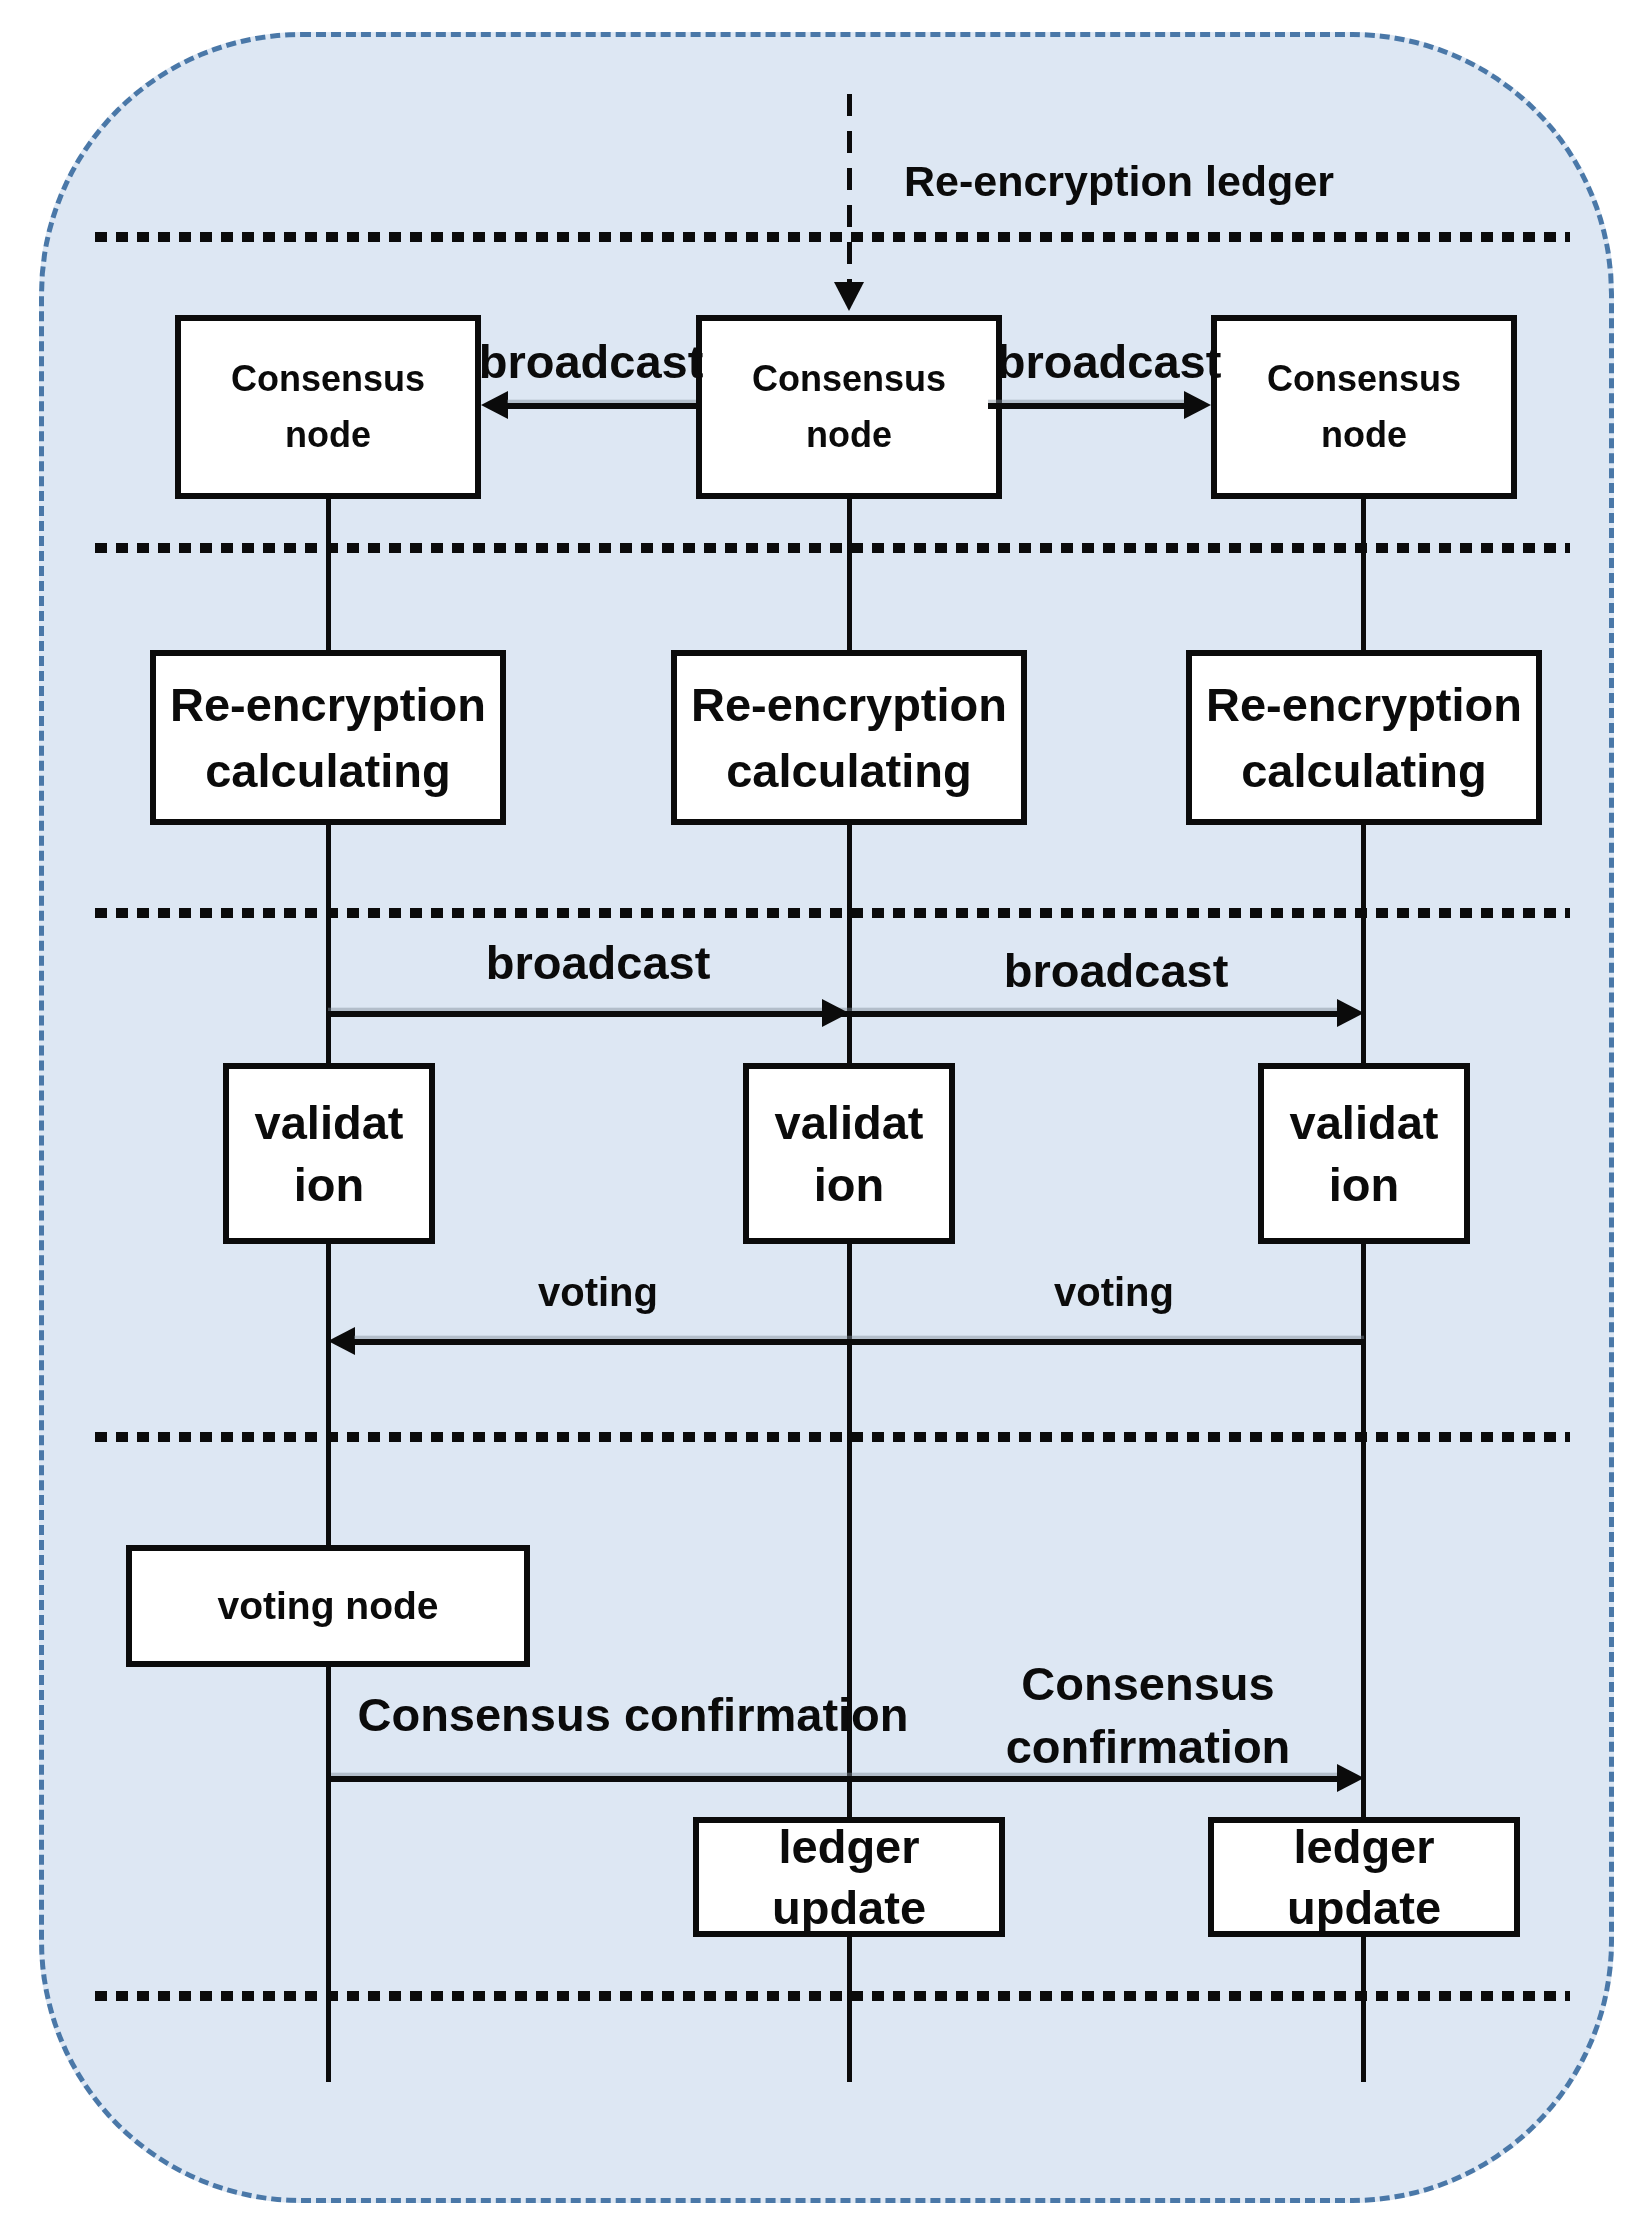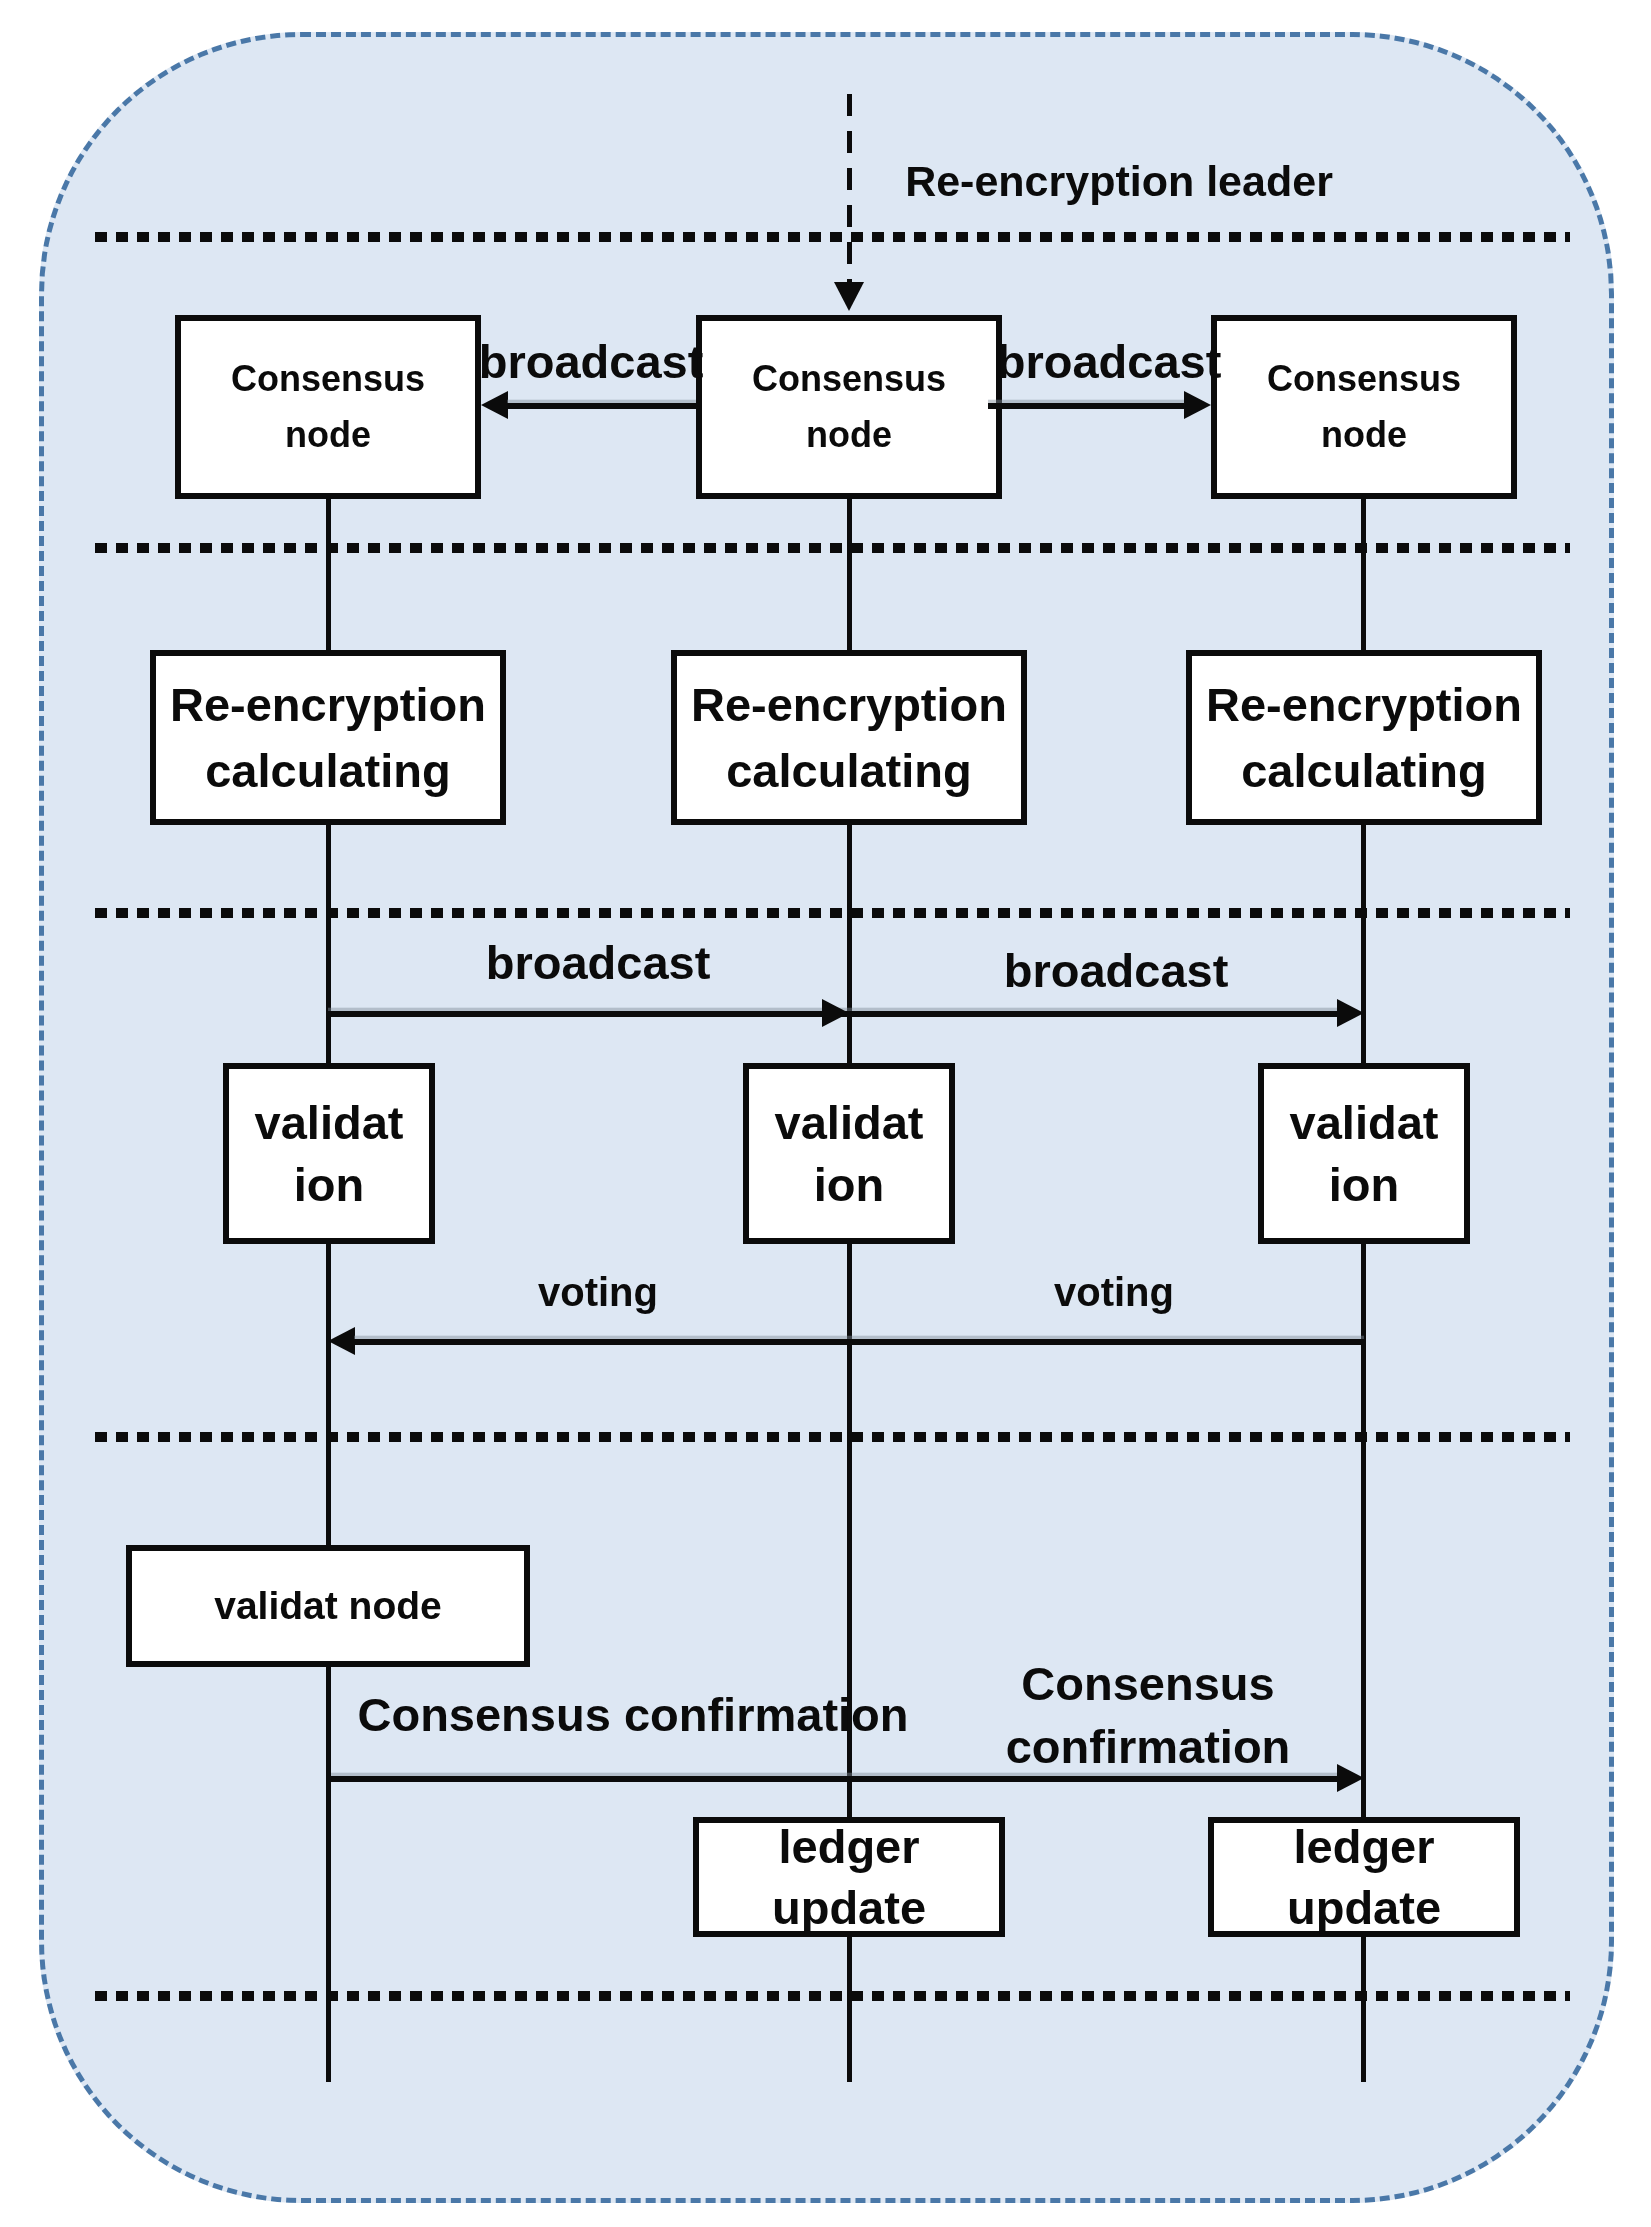"Re-encryption leader" div.lbl { text: leader -> ledger }
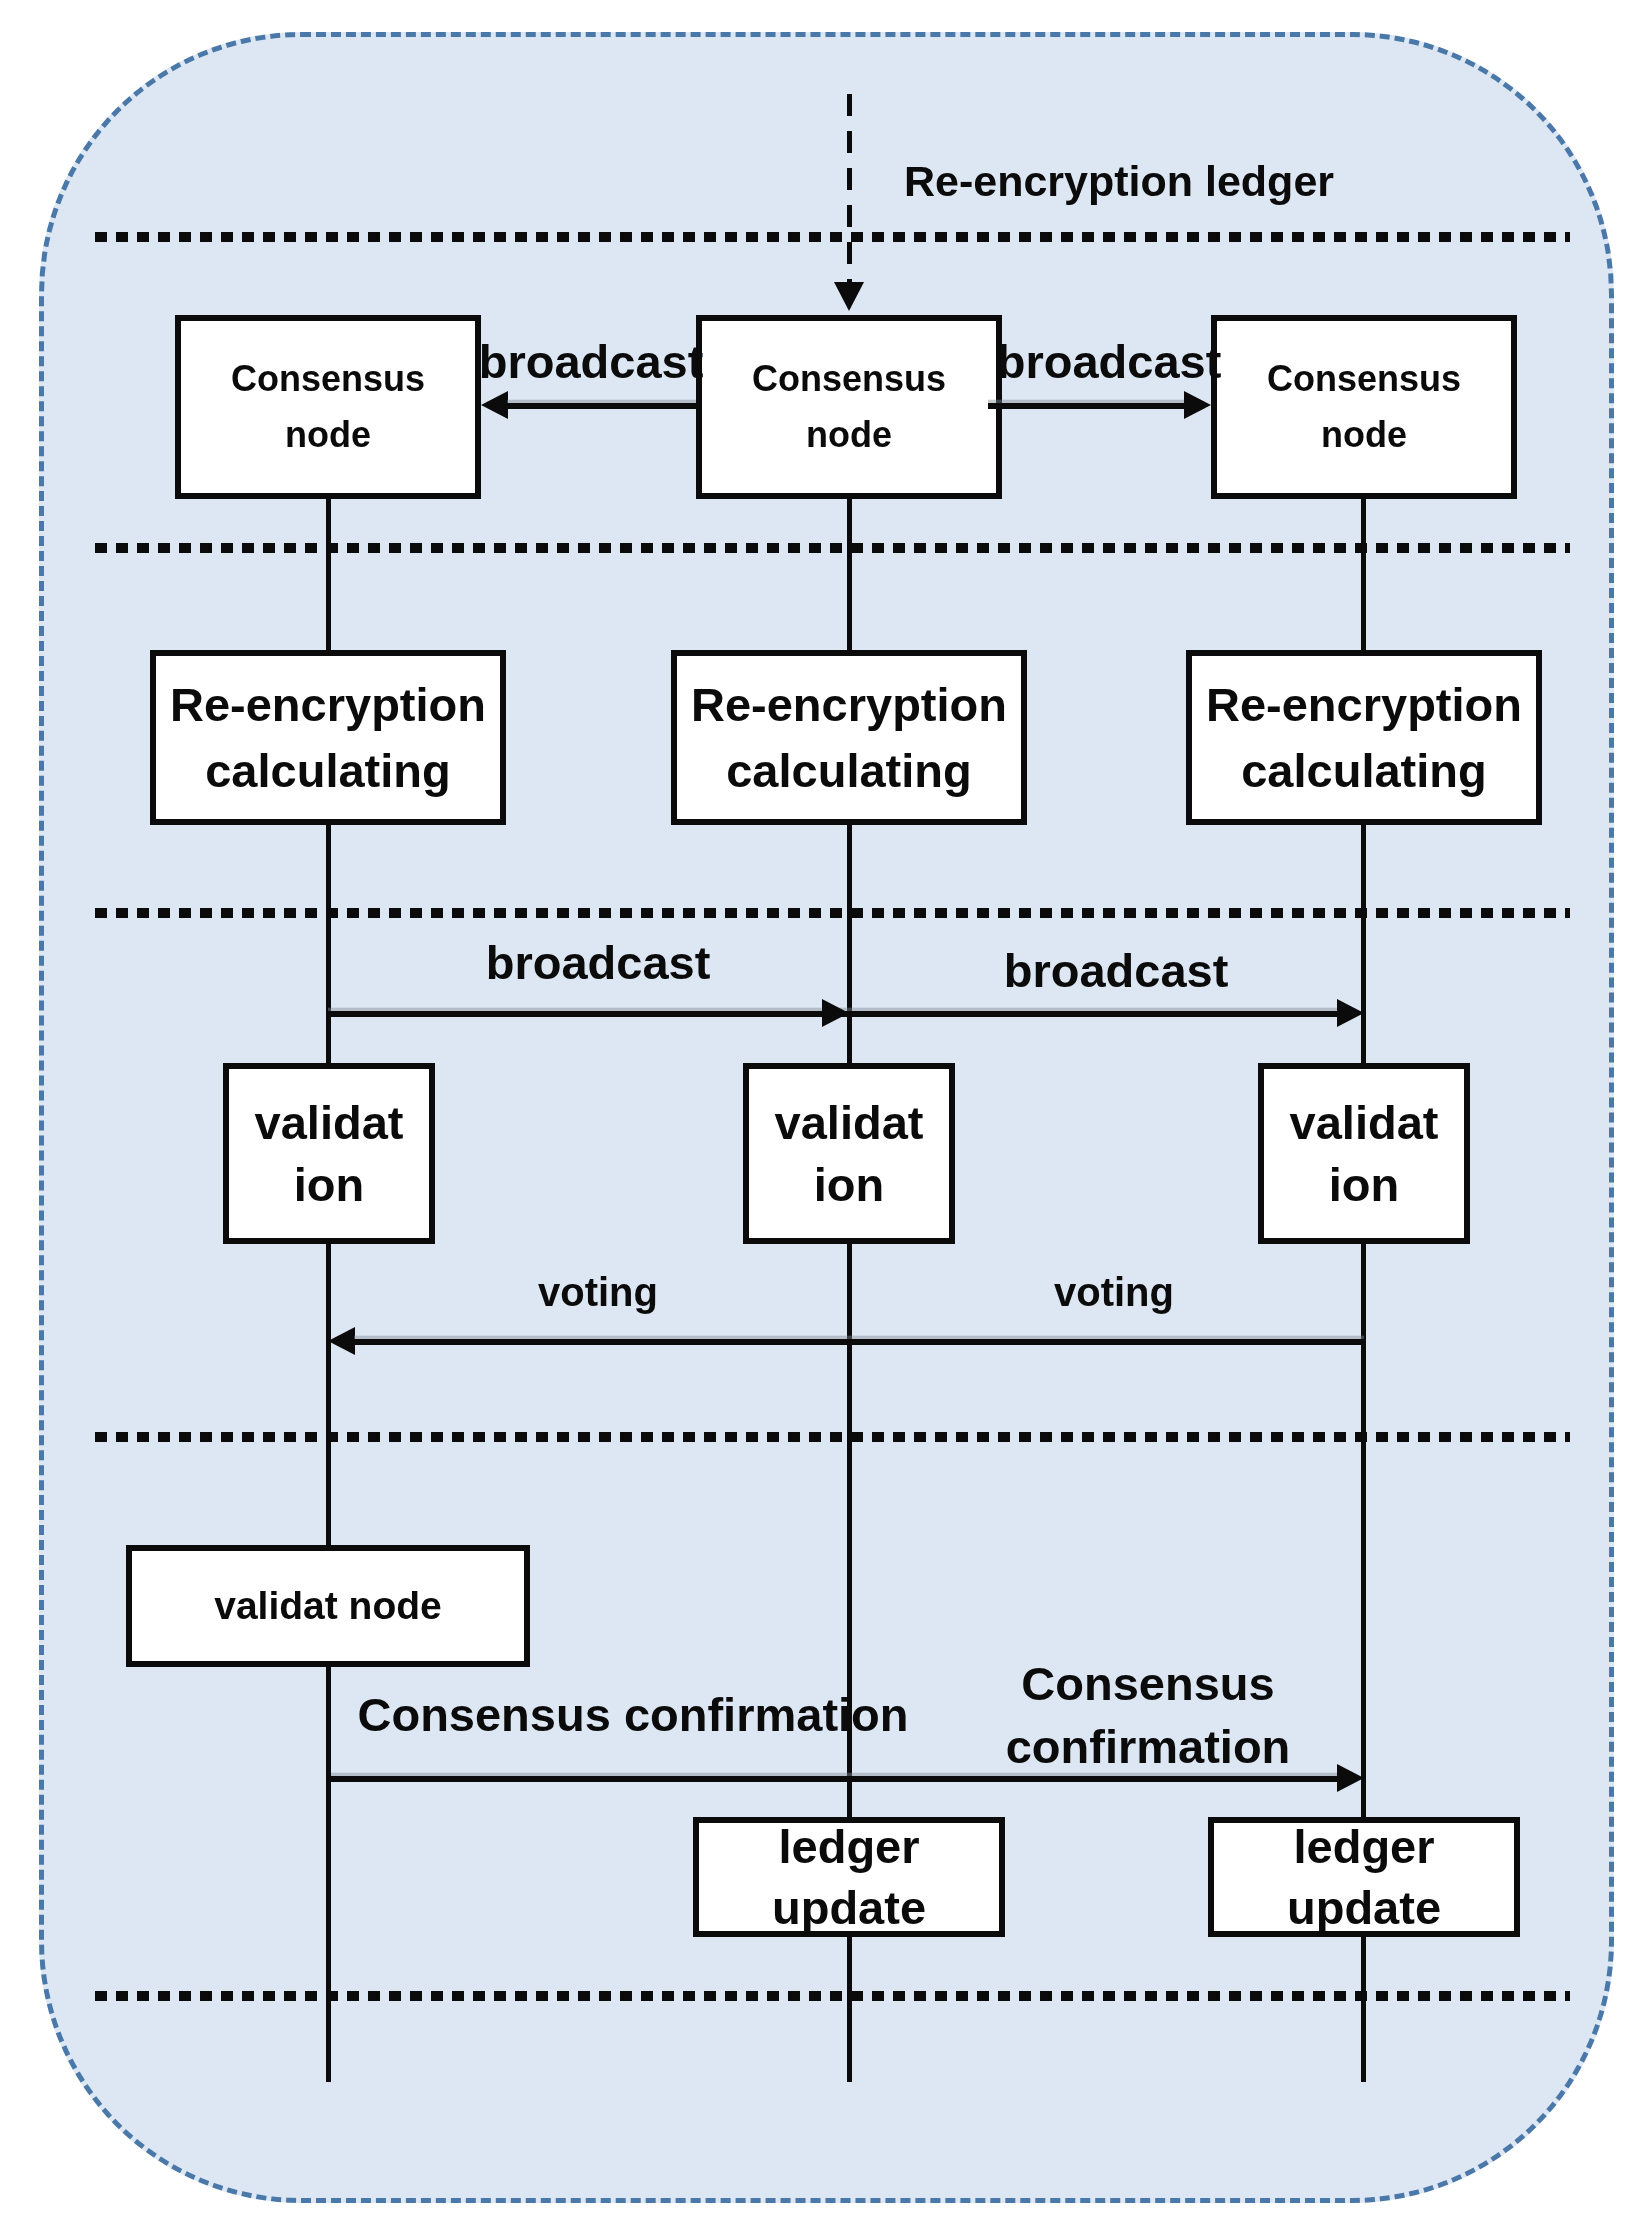"validat node" span.l { text: validat -> voting }
